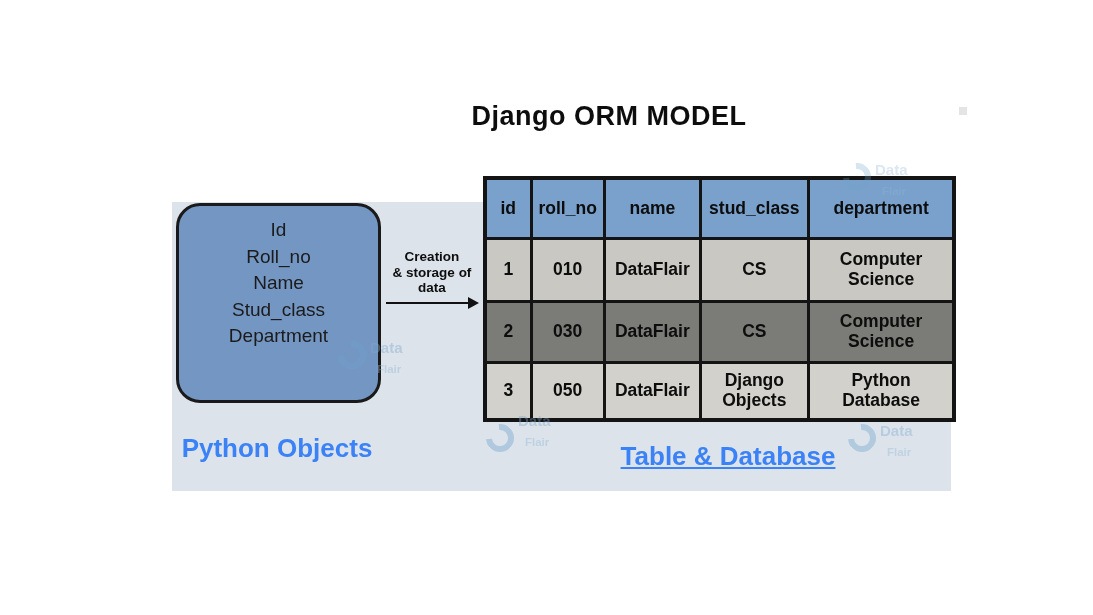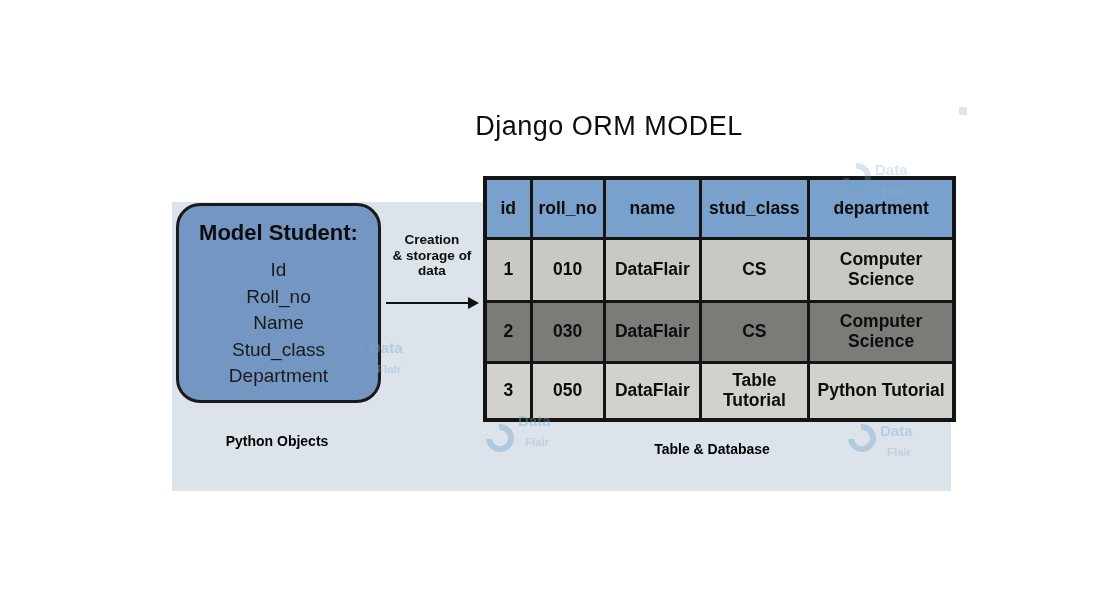"Django ORM MODEL" .title { font-weight: 400 -> 700; top: 111px -> 101px }
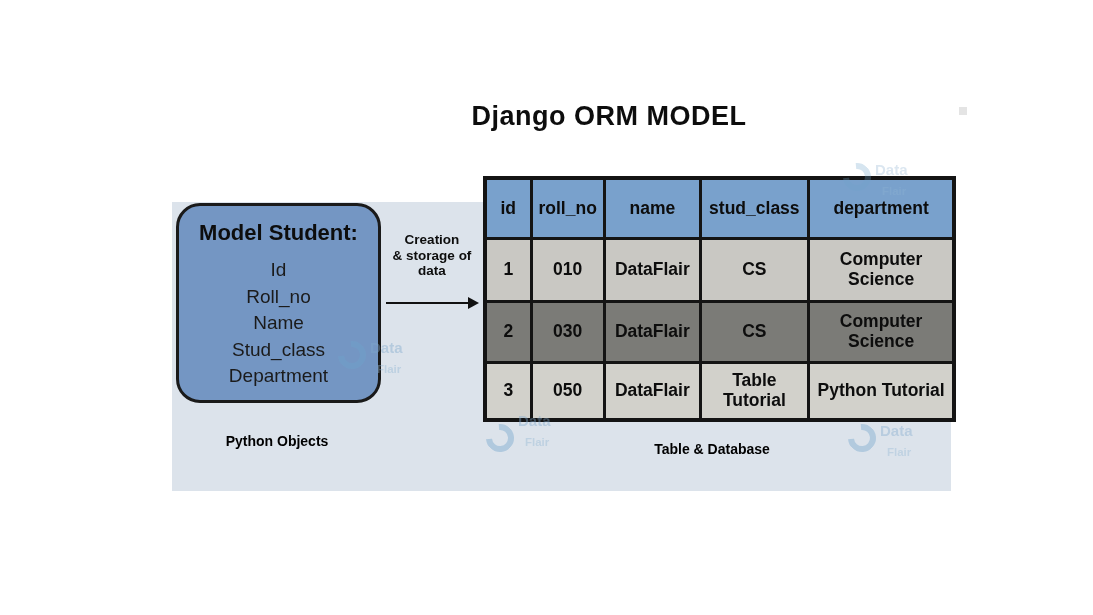"Model Student:" div.model-title { html: <div>Model Student:</div> -> none }
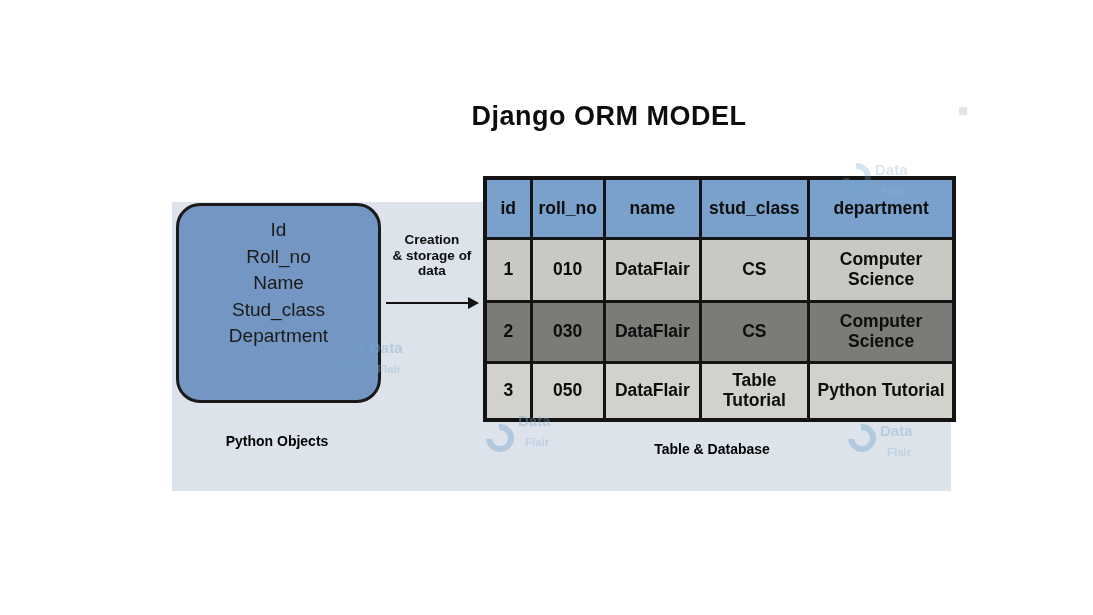"Creation" .arrow-label { top: 232px -> 249px }
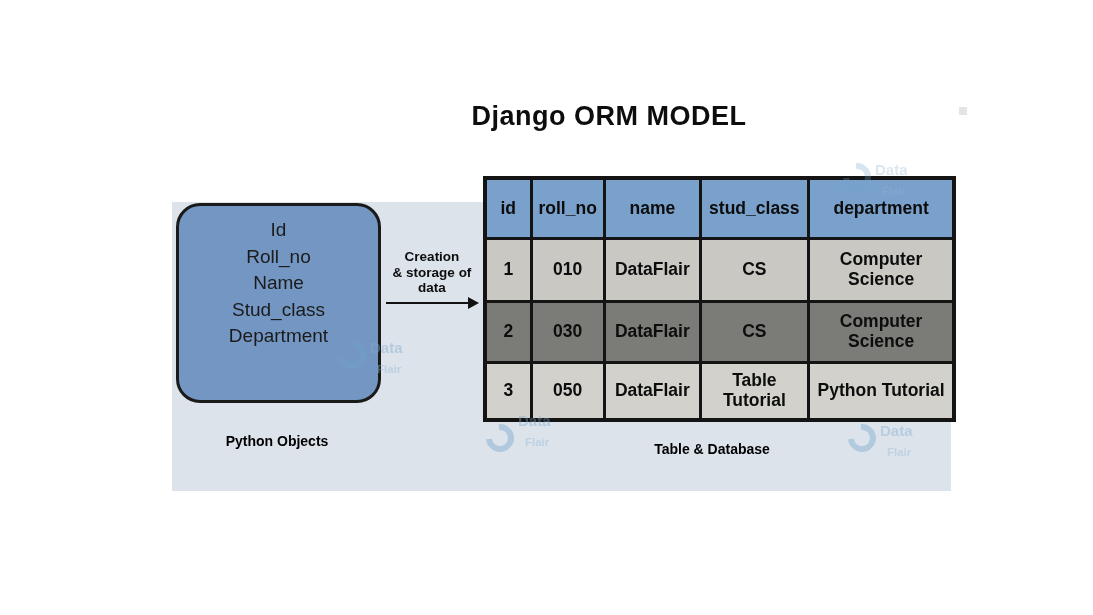"Table Tutorial" td { text: Table Tutorial -> Django Objects }
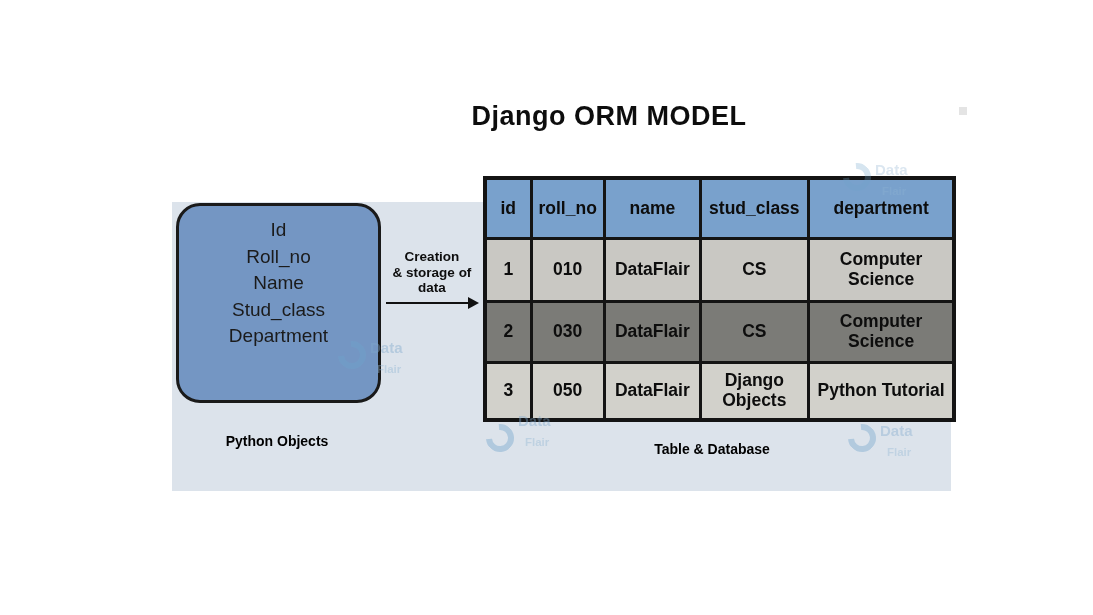"Python Tutorial" td { text: Tutorial -> Database }
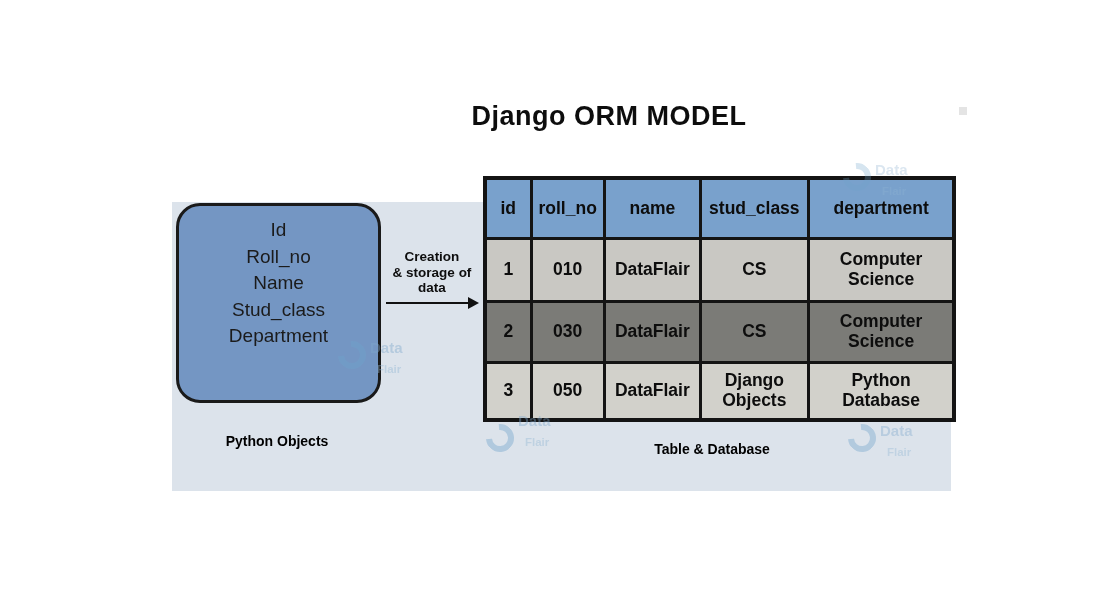"Python Objects" .caption { color: #000000 -> #3b82f6; font-size: 14px -> 26px }
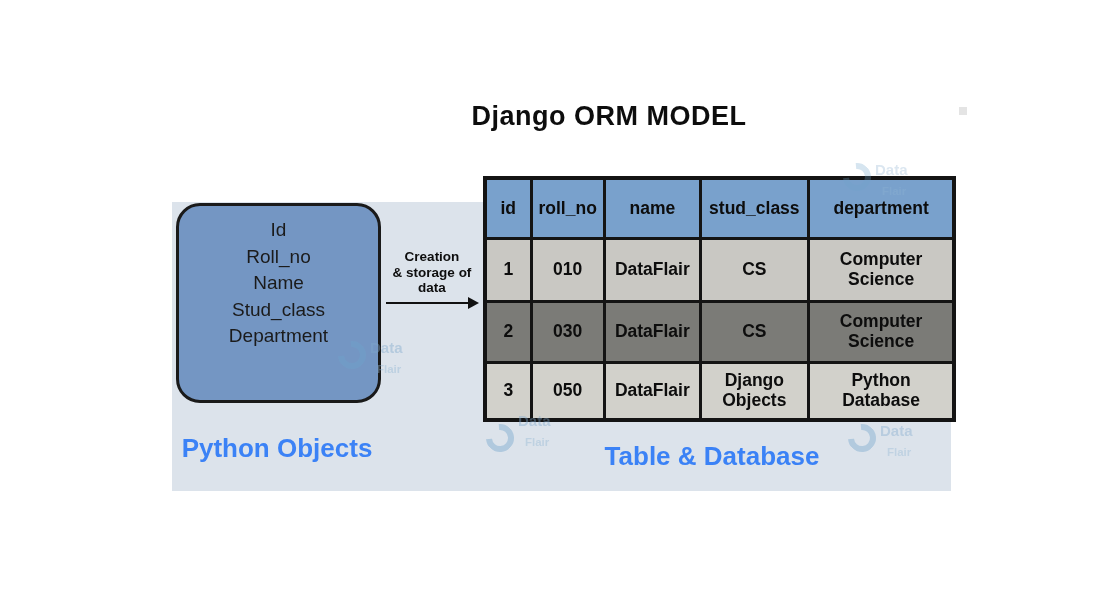"Table & Database" .caption-right { left: 712px -> 728px; text-decoration: none -> underline }
